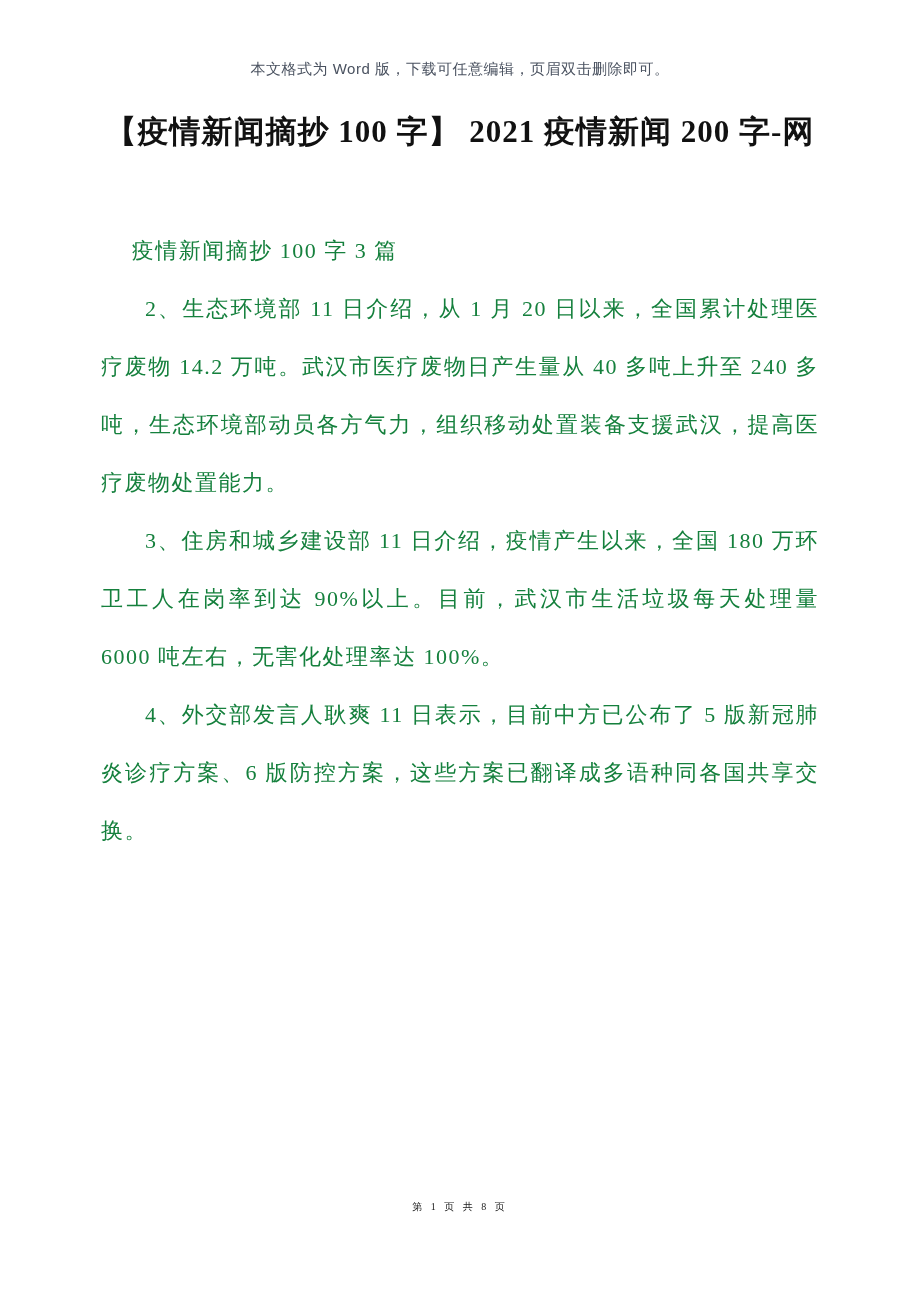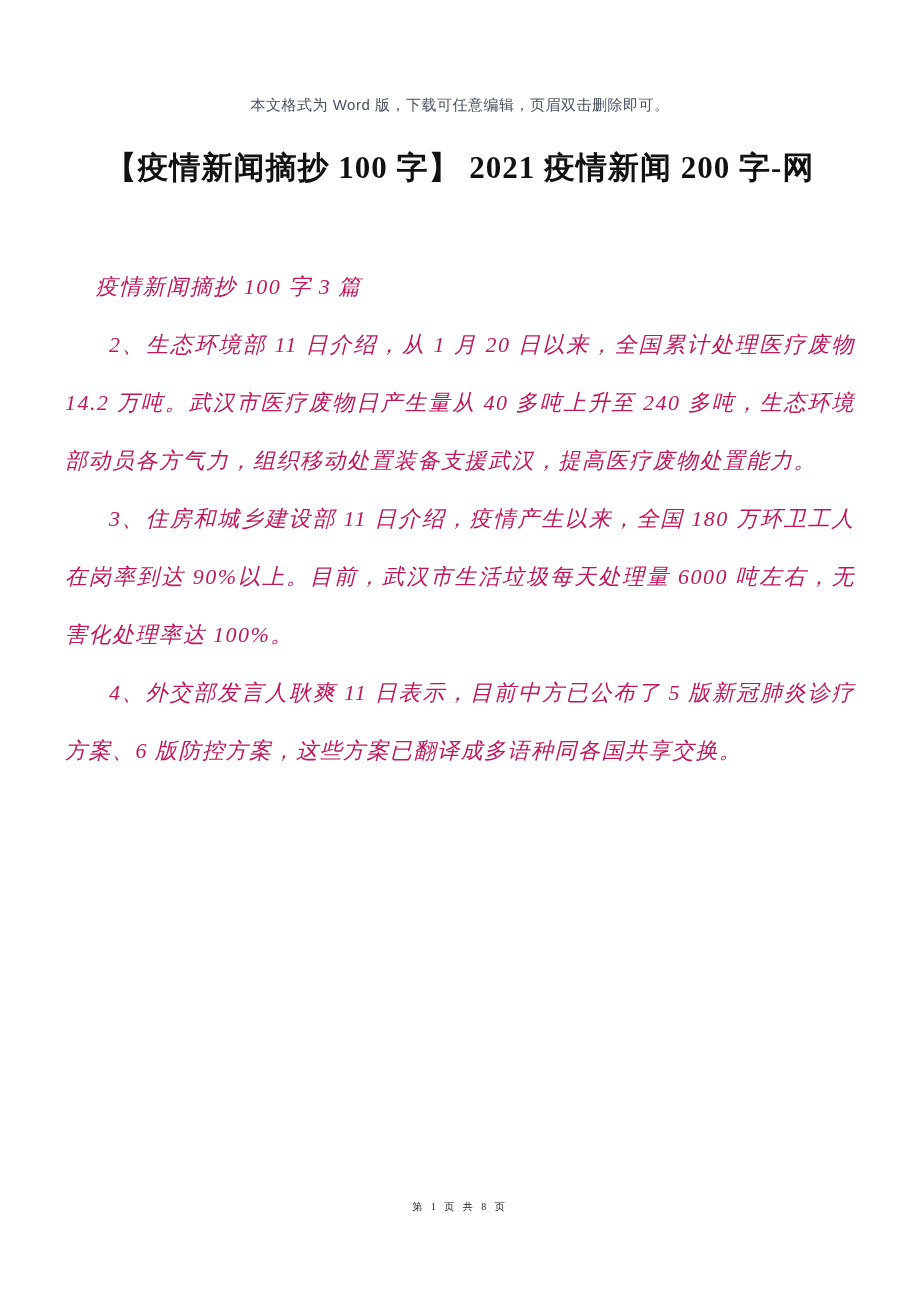"本文格式为 Word 版，下载可任意编辑，页眉双击删除即可。" .header-note { margin-top: 36px -> none }
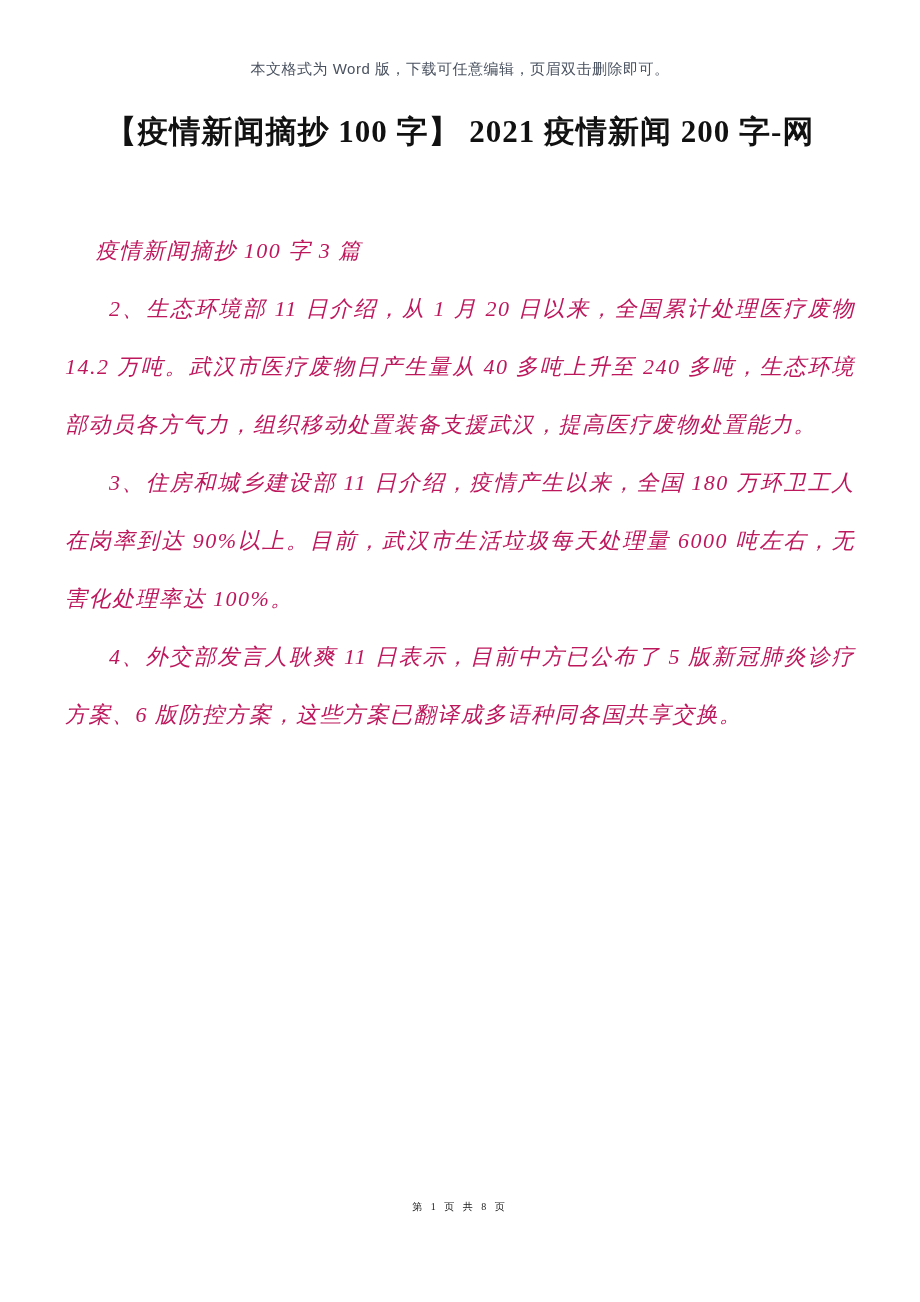"疫情新闻摘抄 100 字 3 篇" .body-text { color: #be185d -> #15803d; font-style: italic -> none; padding: 0 65px -> 0 101px }
